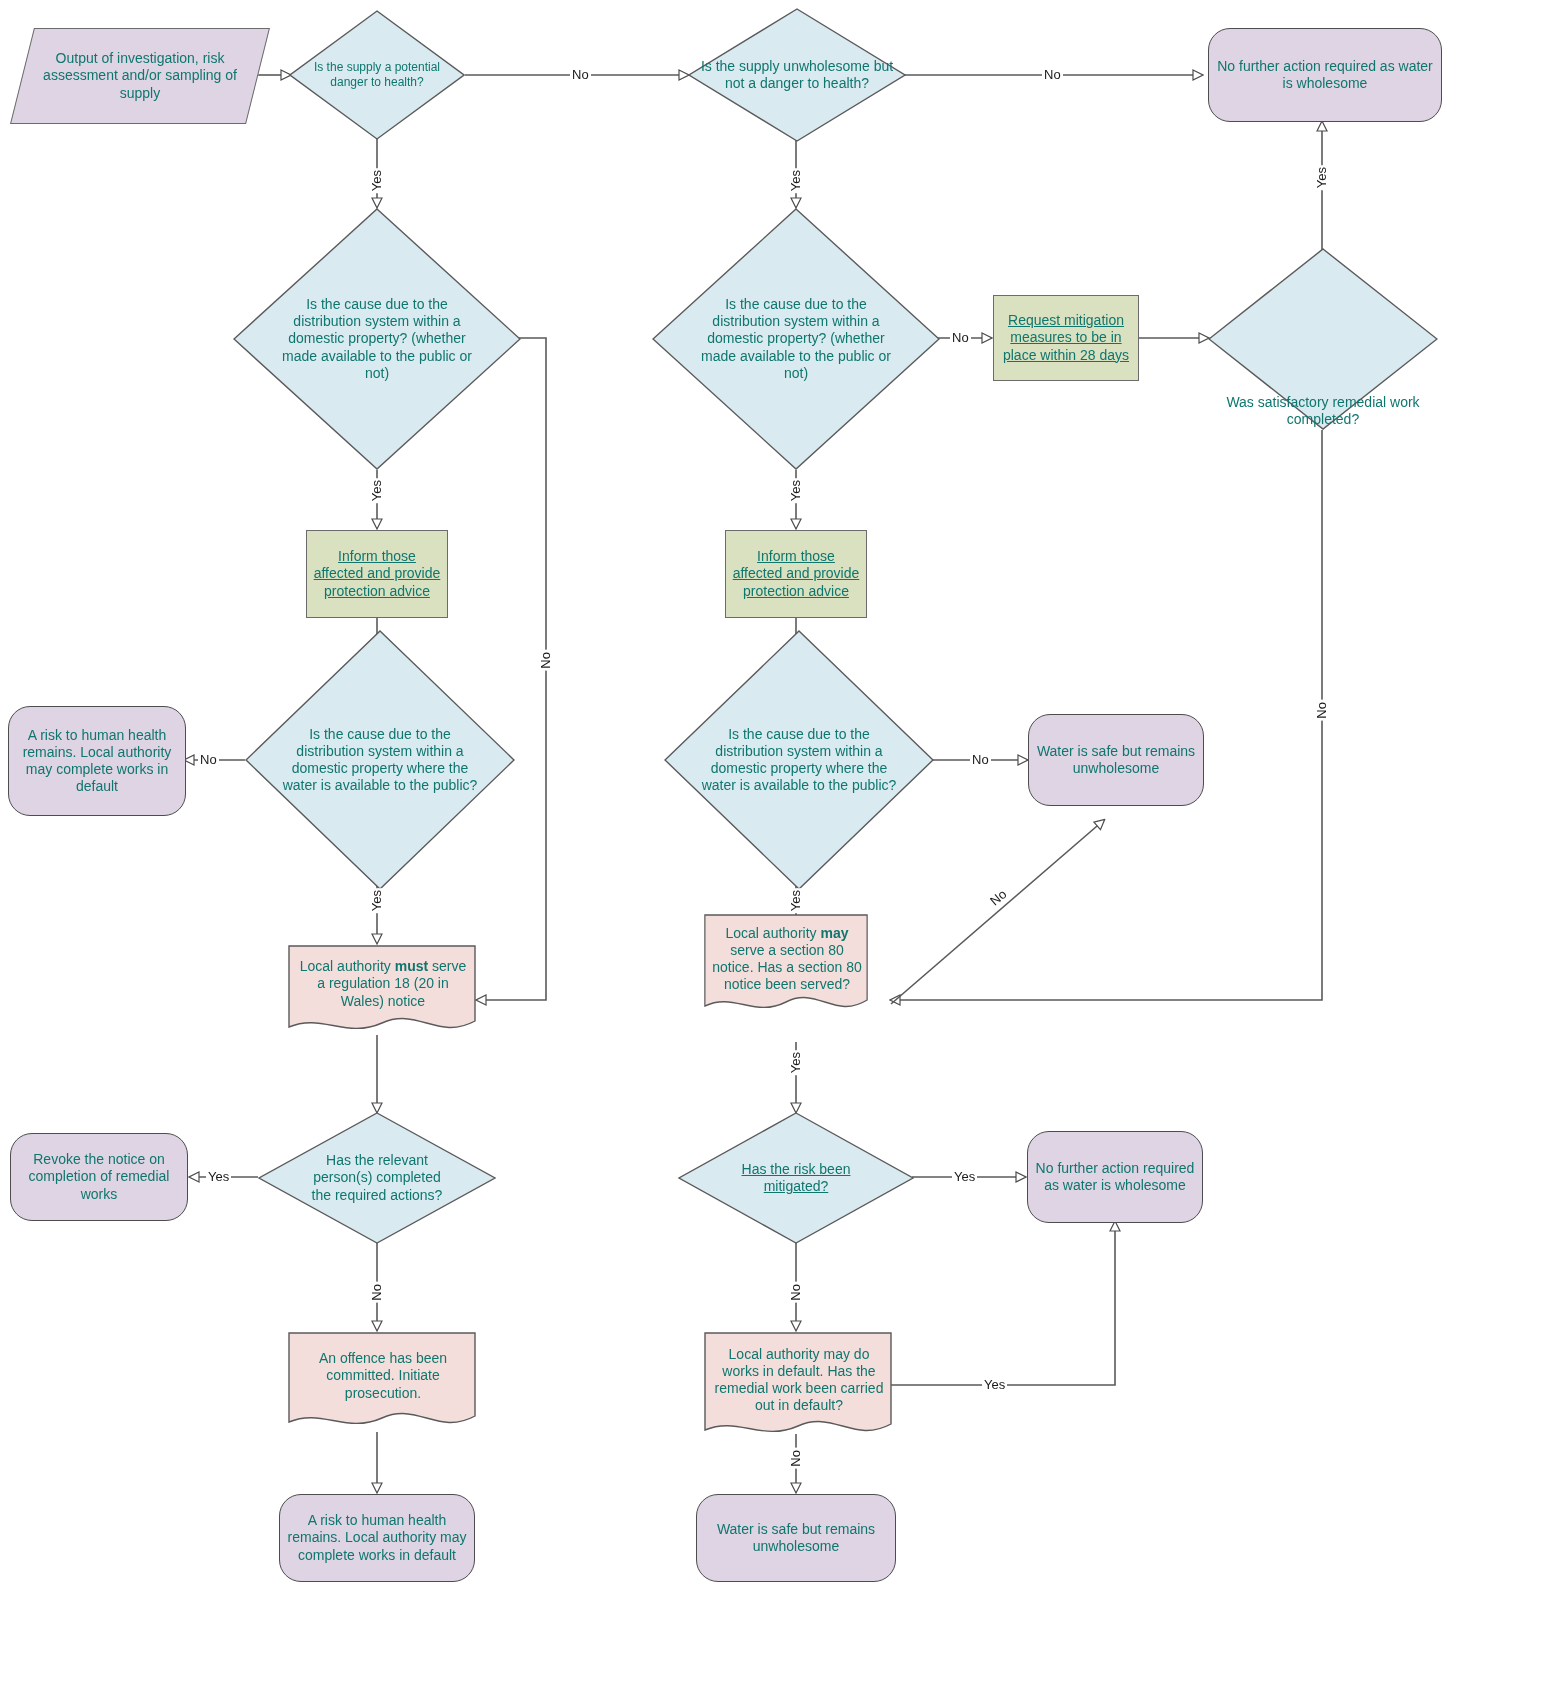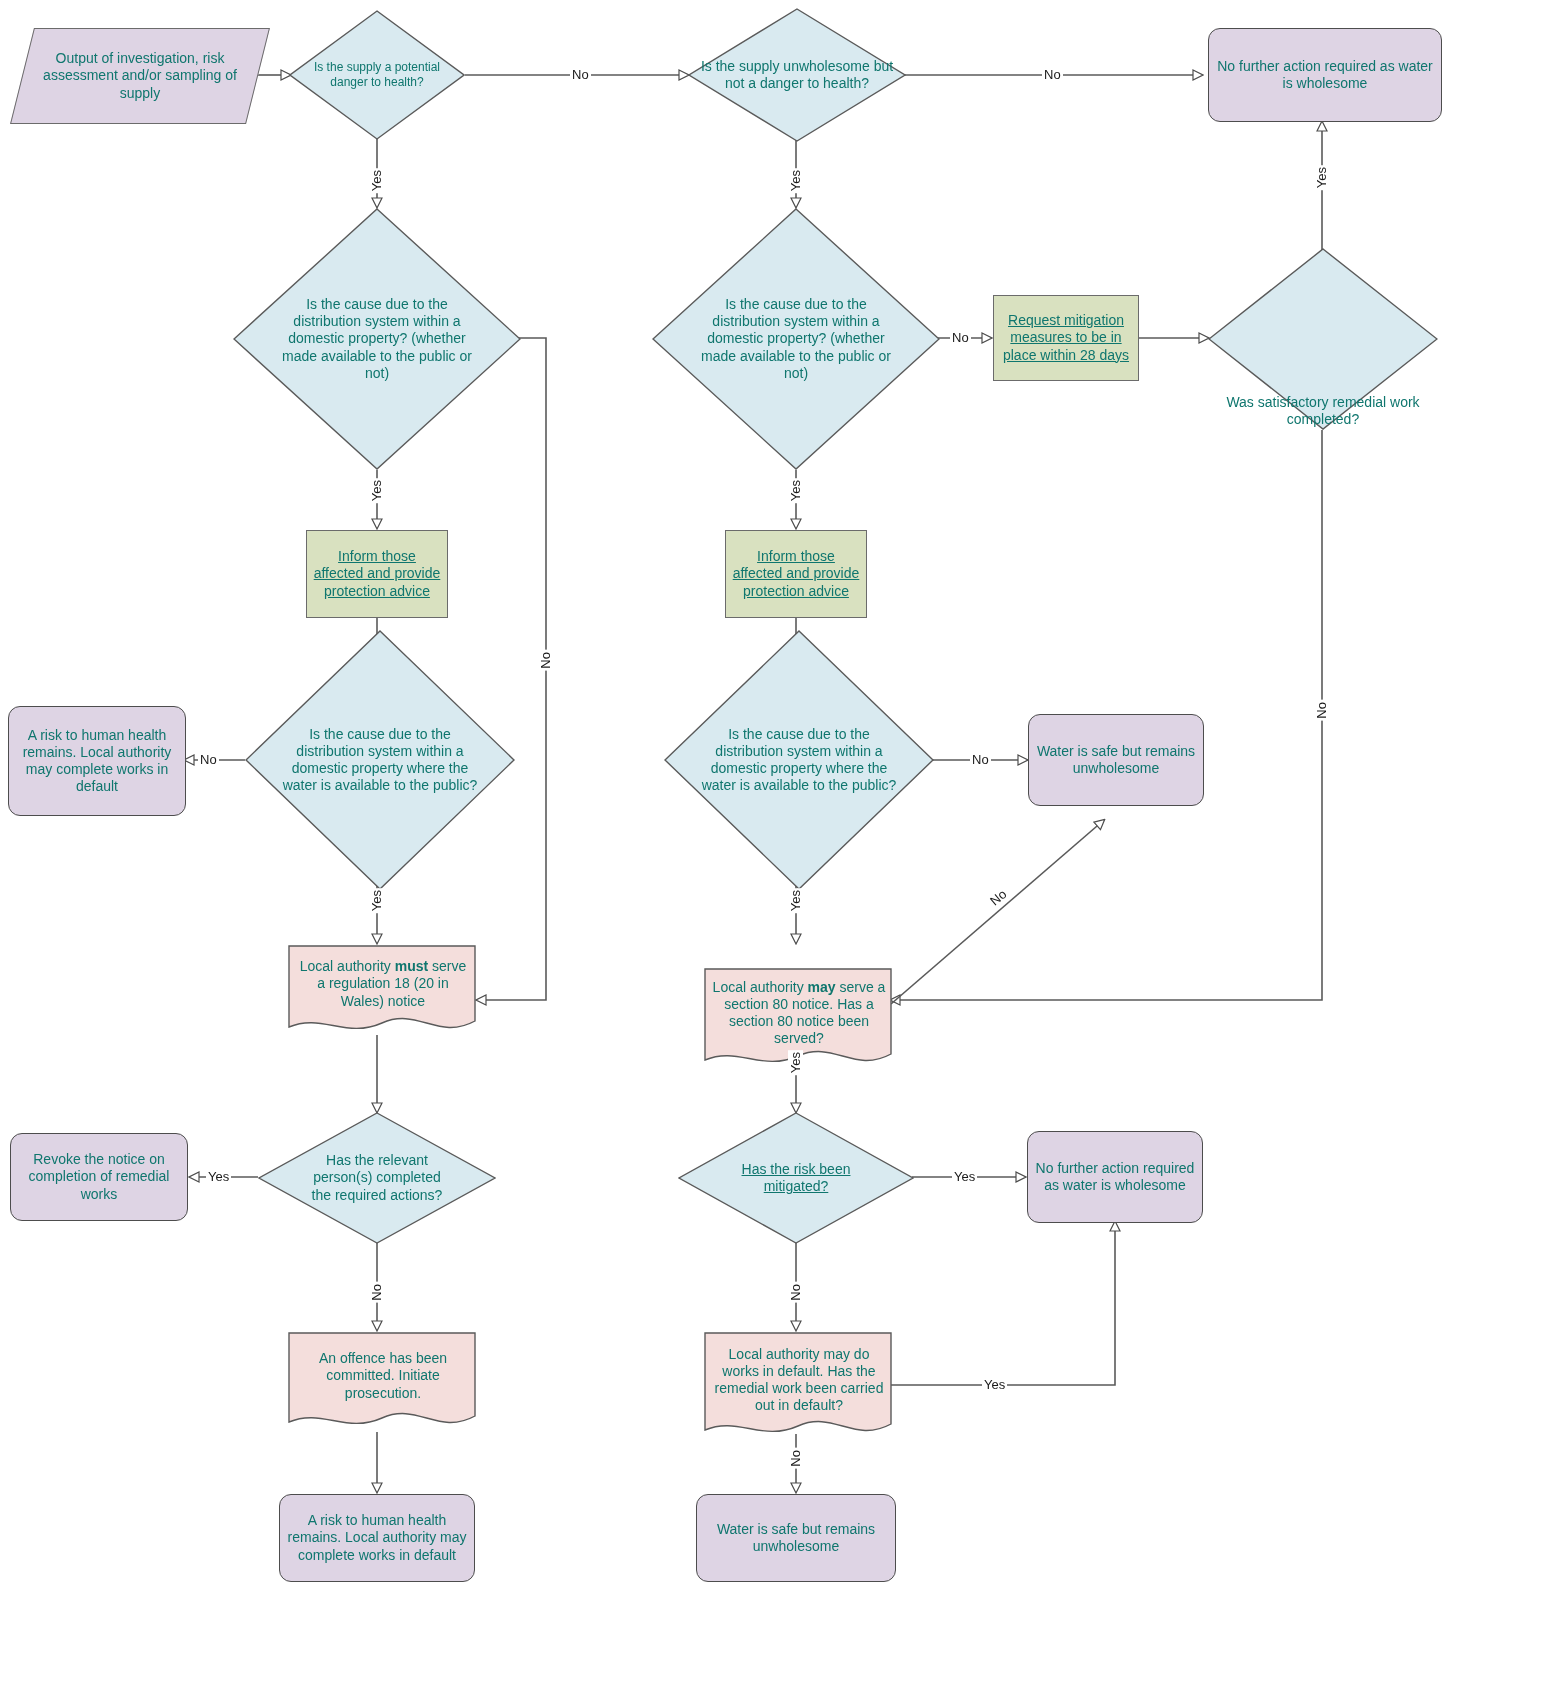"No further action required as" .term { border-radius: 12px -> 22px }
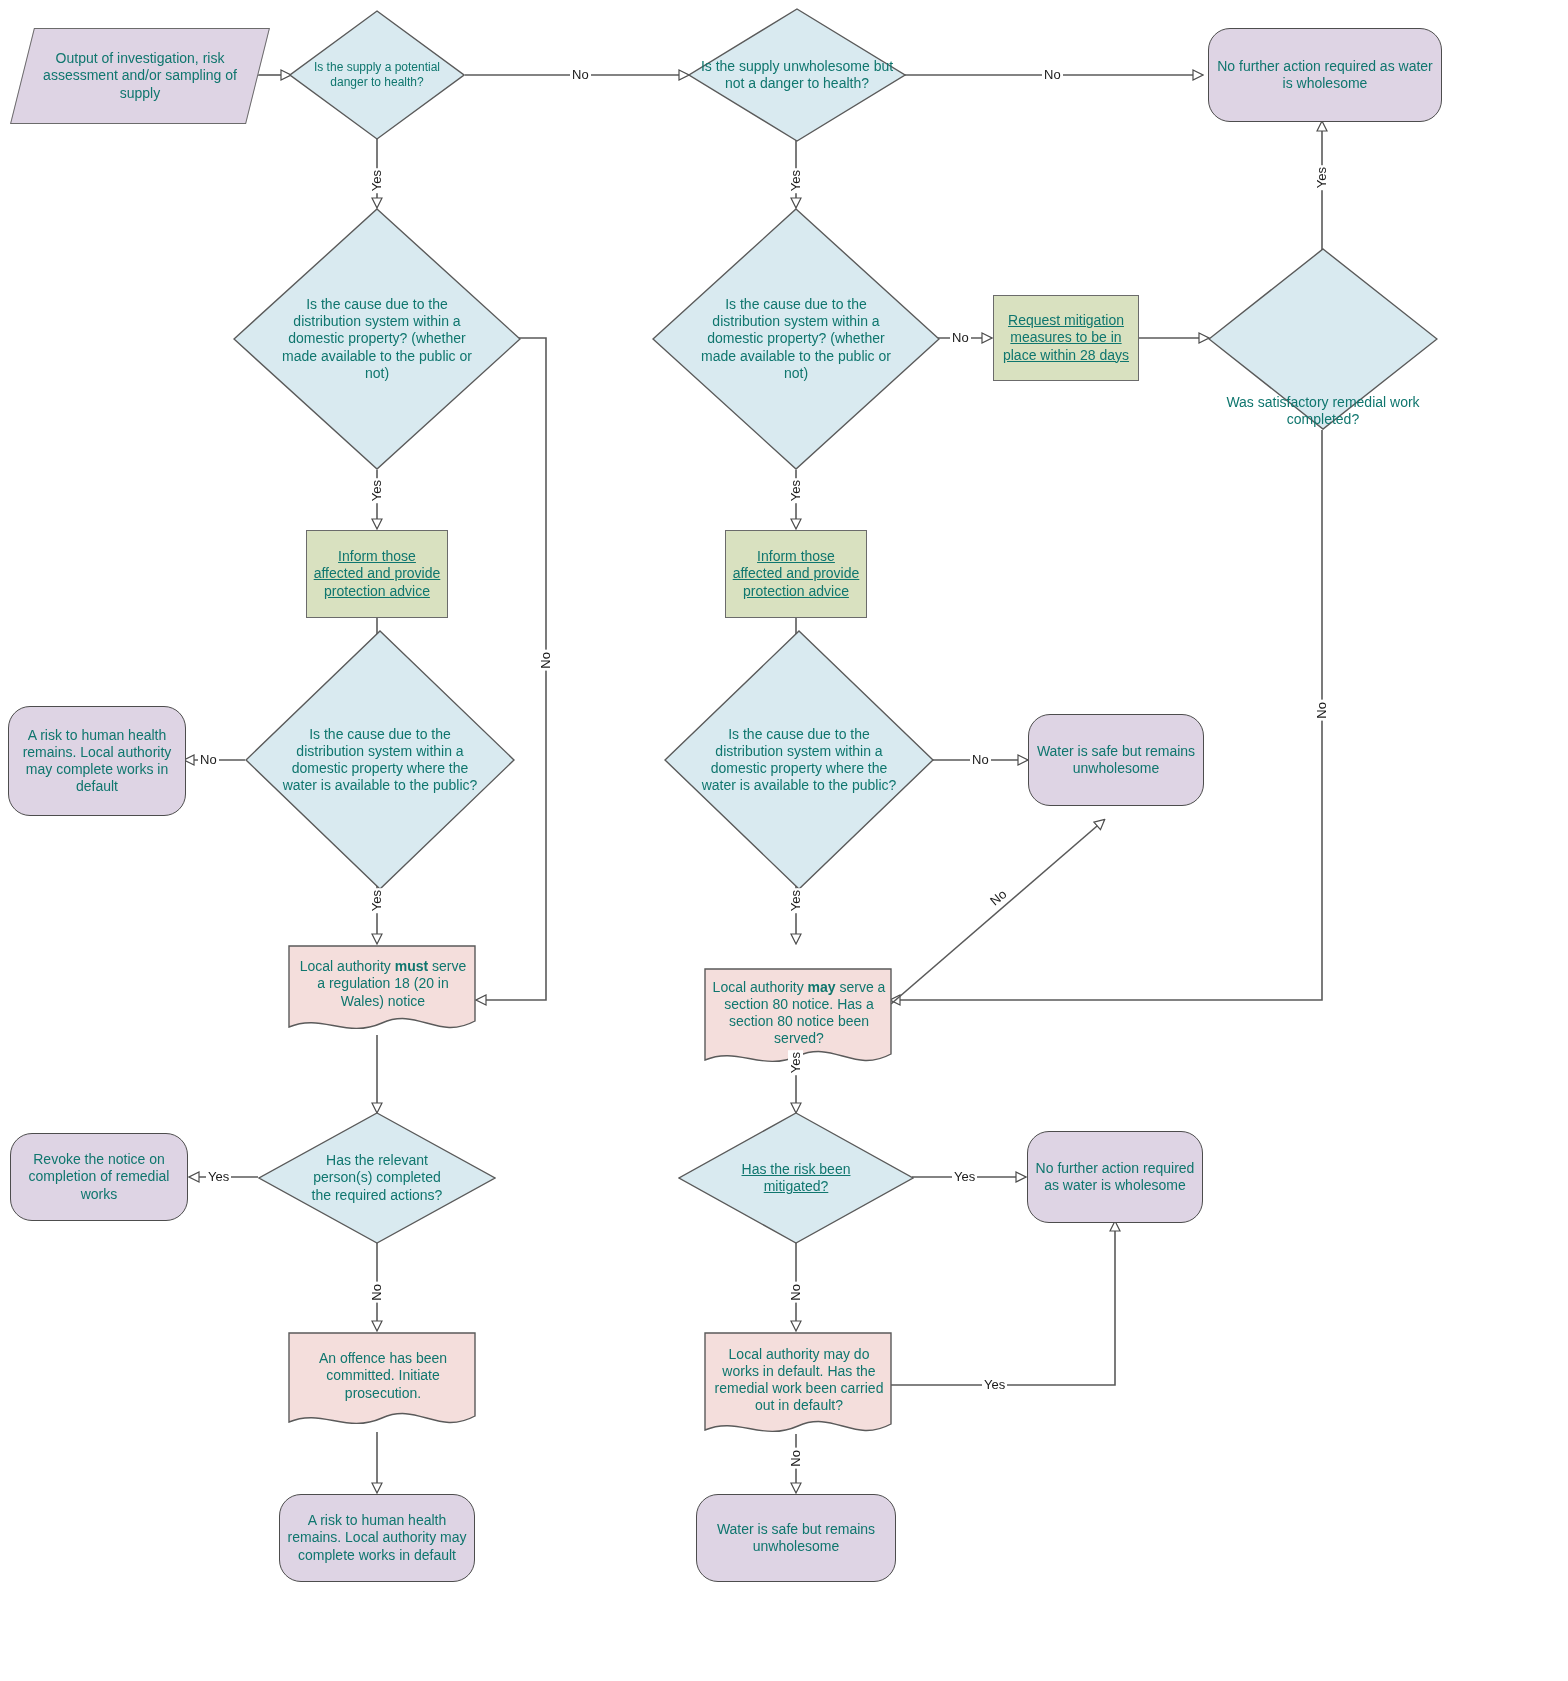"Local authority may serve a" div.node { top: 968px -> 914px; width: 188px -> 164px }
